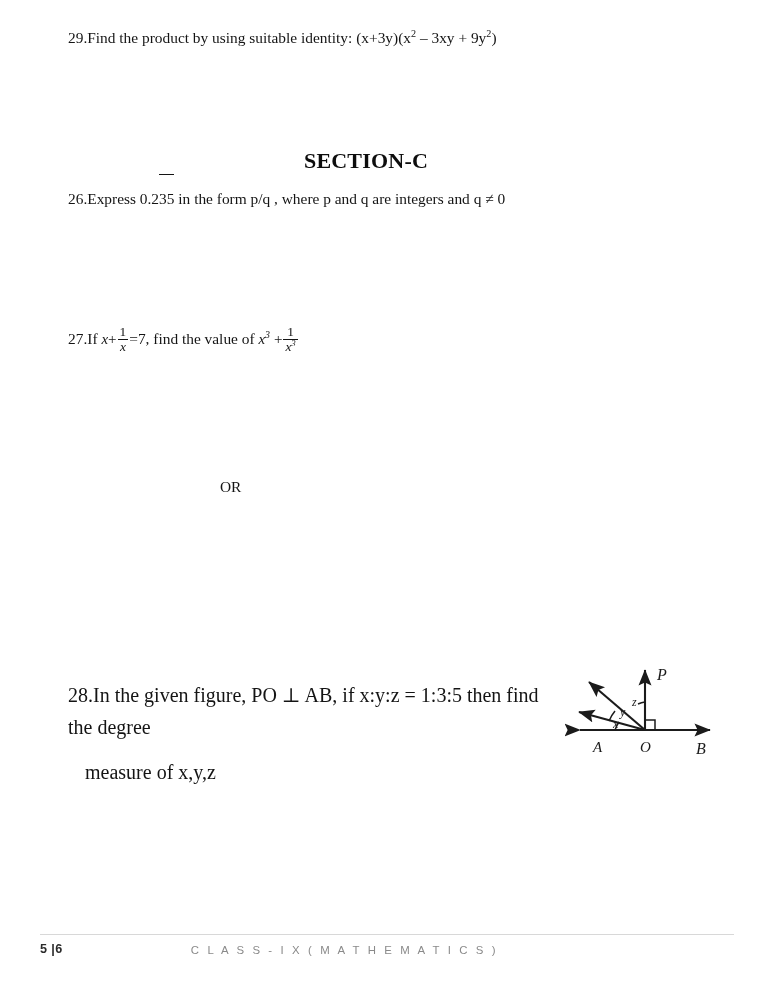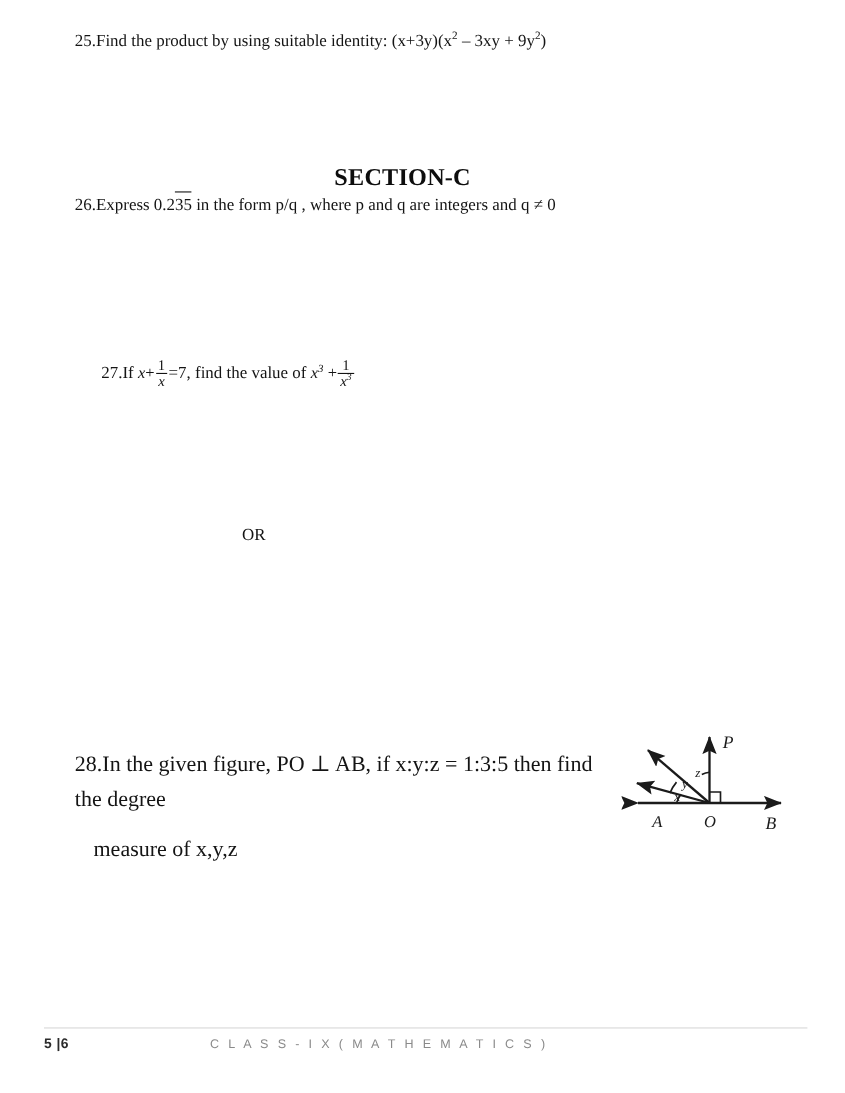"25." span.q-num { text: 25 -> 29 }
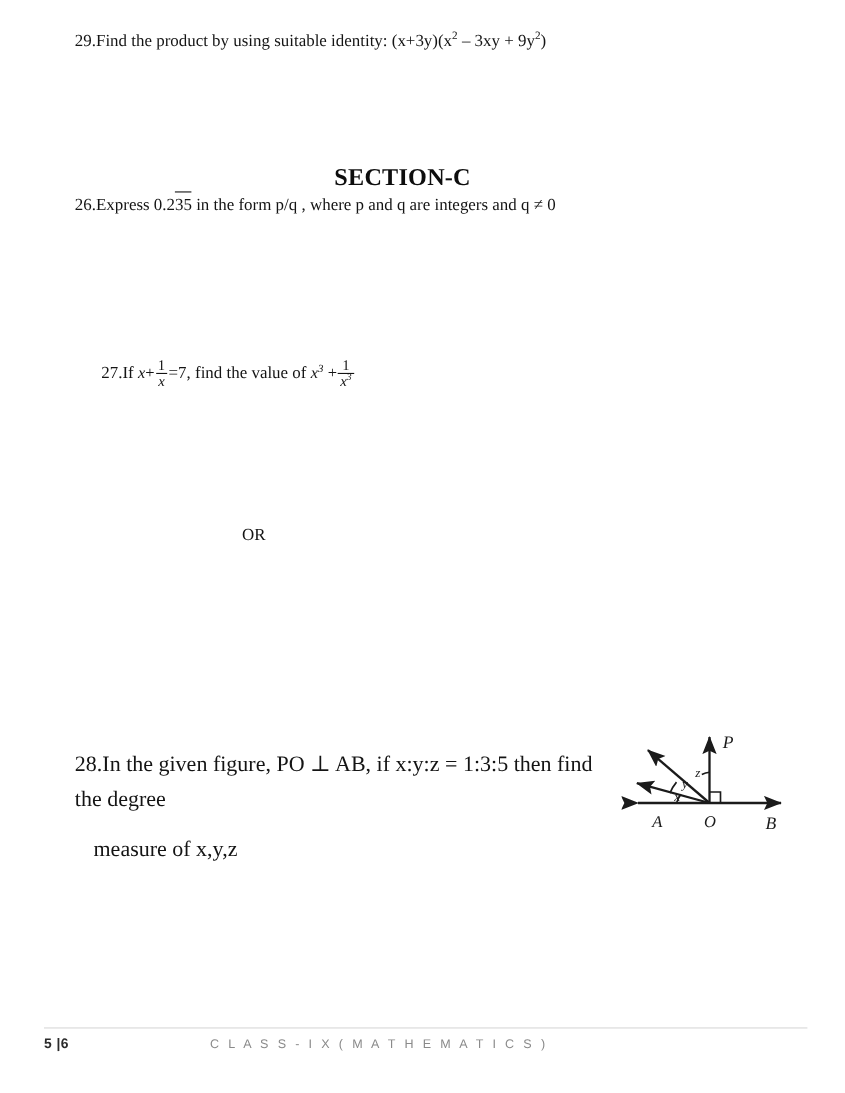"35" .overline { padding-top: 4px -> 16px }
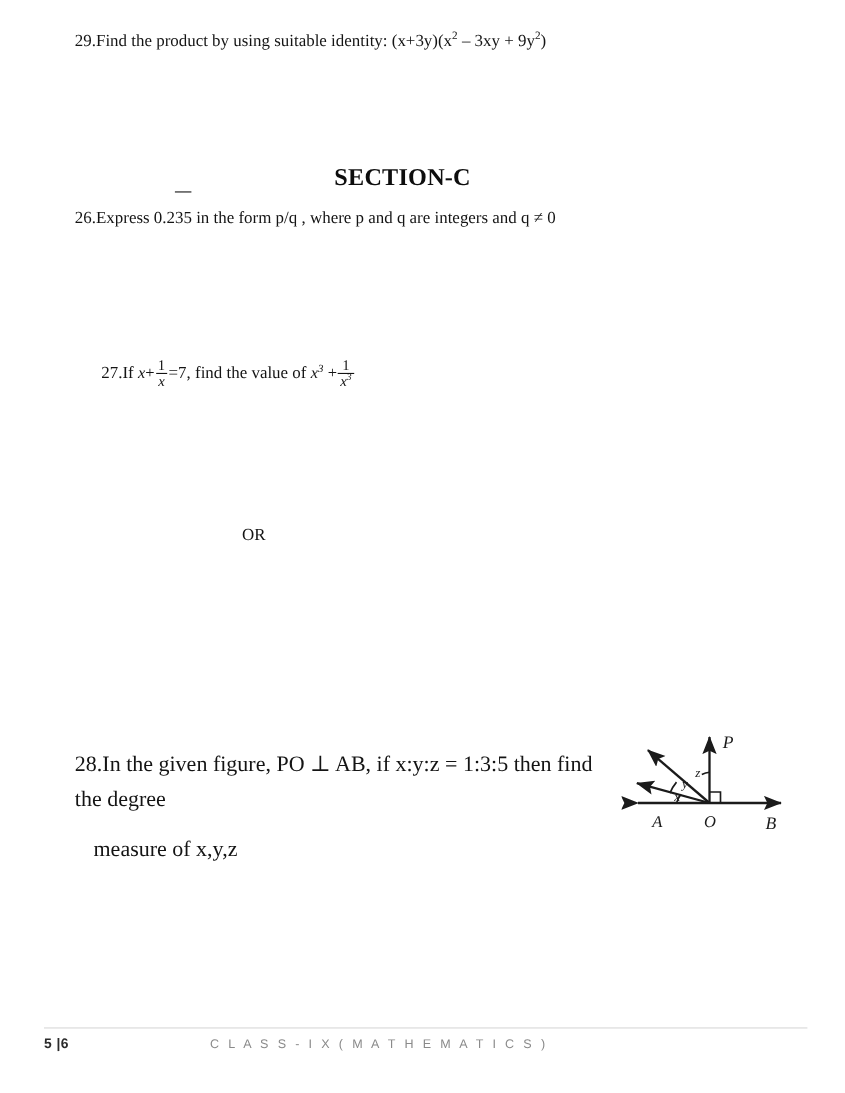"27.If x+" div.q { margin-left: 24px -> none }
